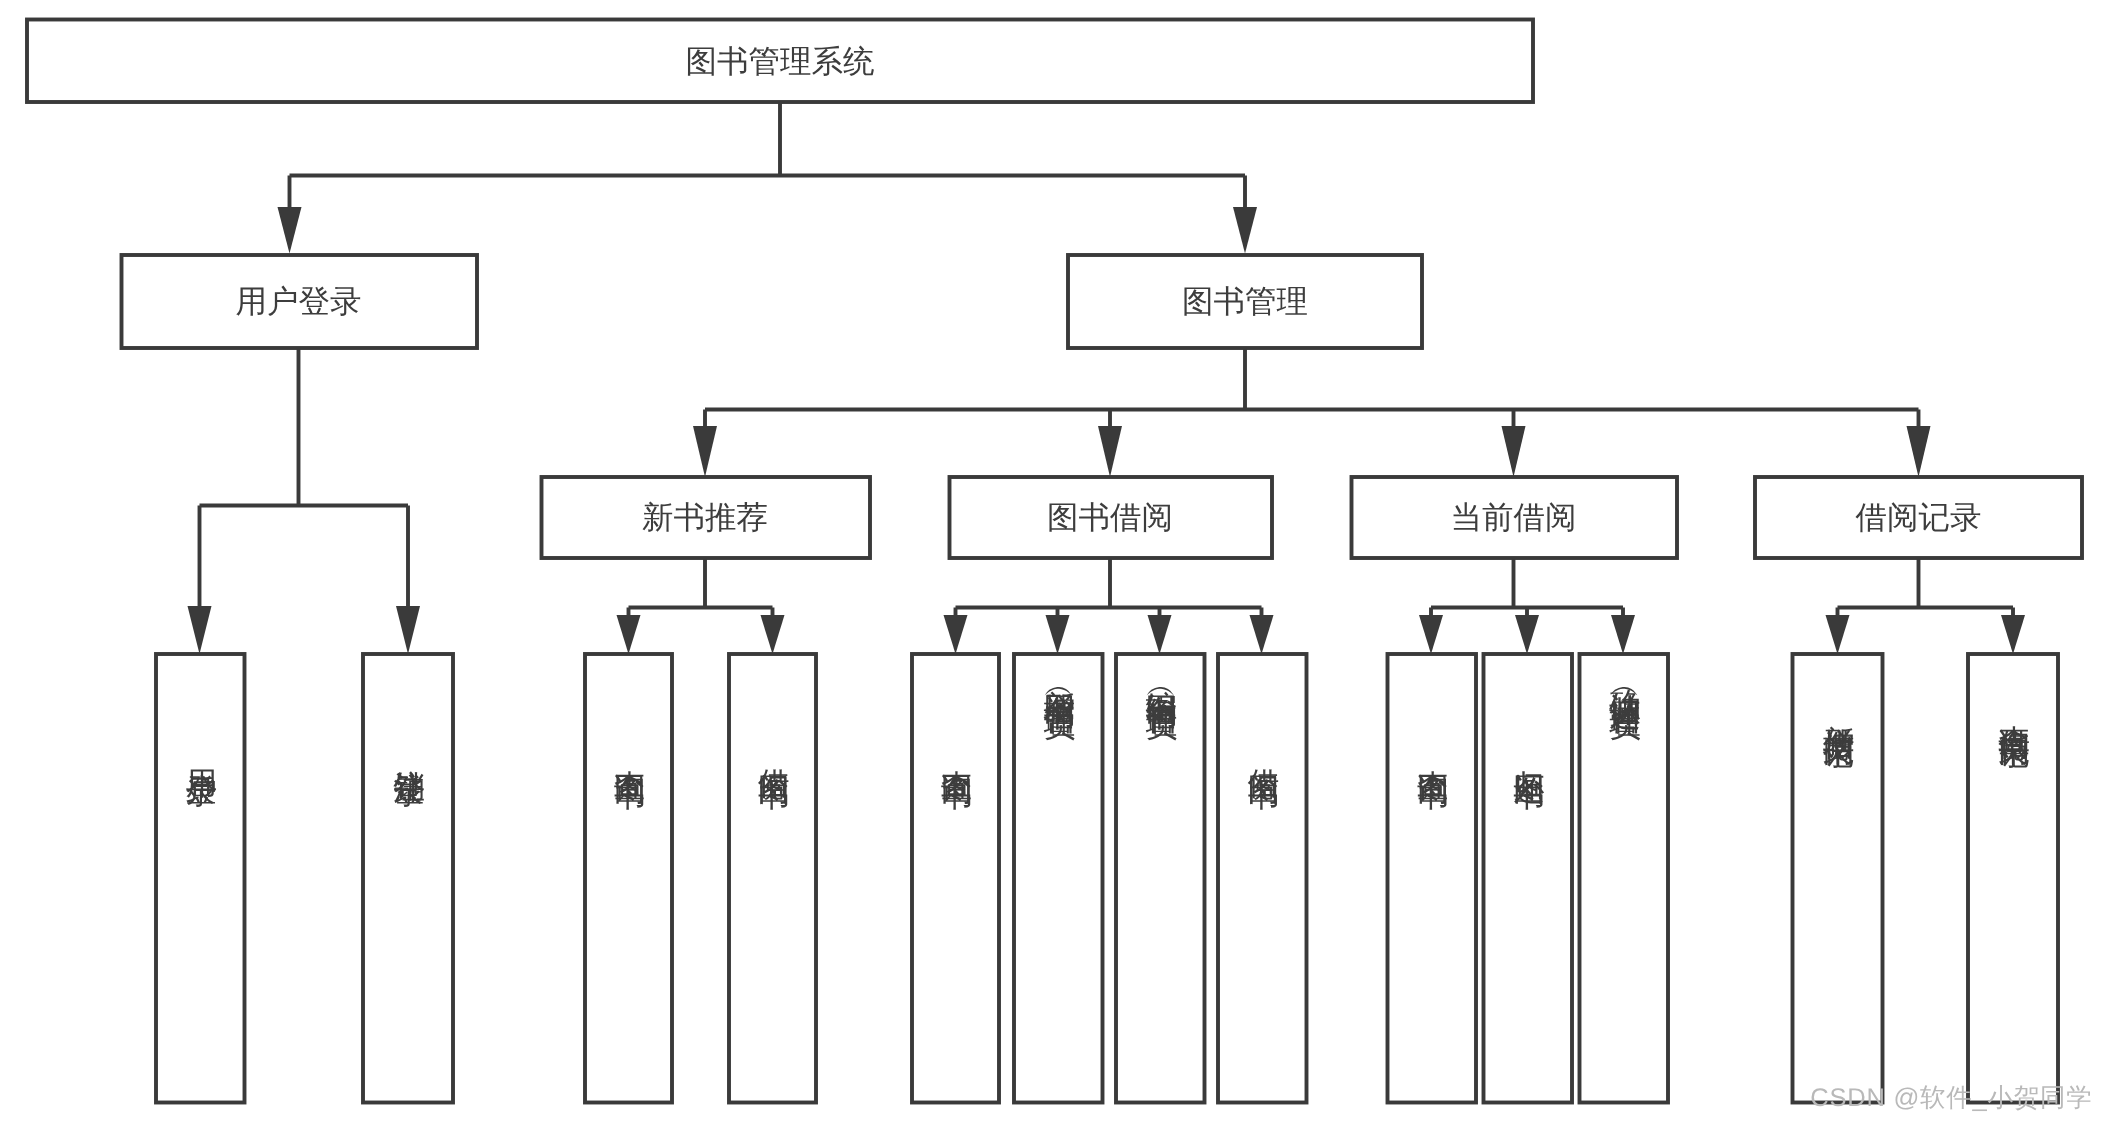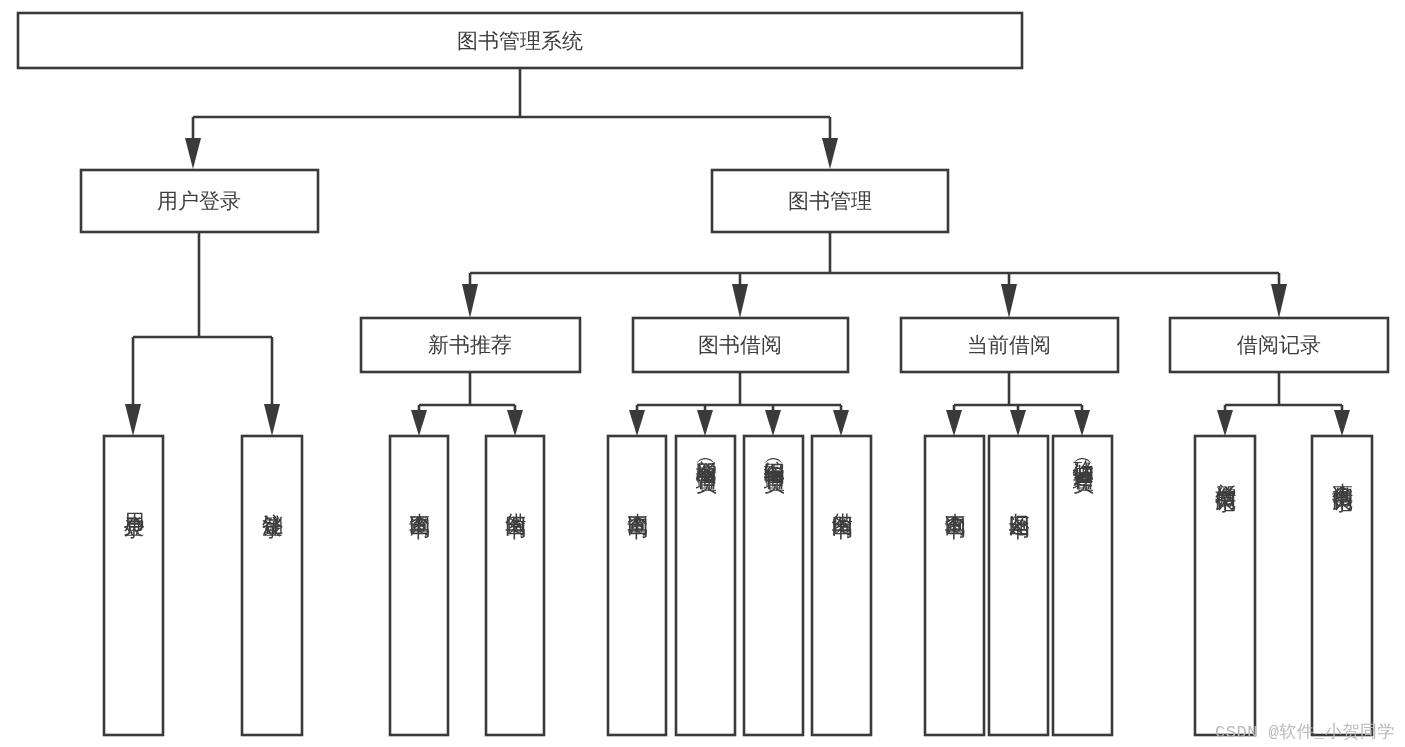"CSDN @软件_小贺同学" .watermark { font-family: Liberation Mono, monospace -> Liberation Sans, sans-serif }
